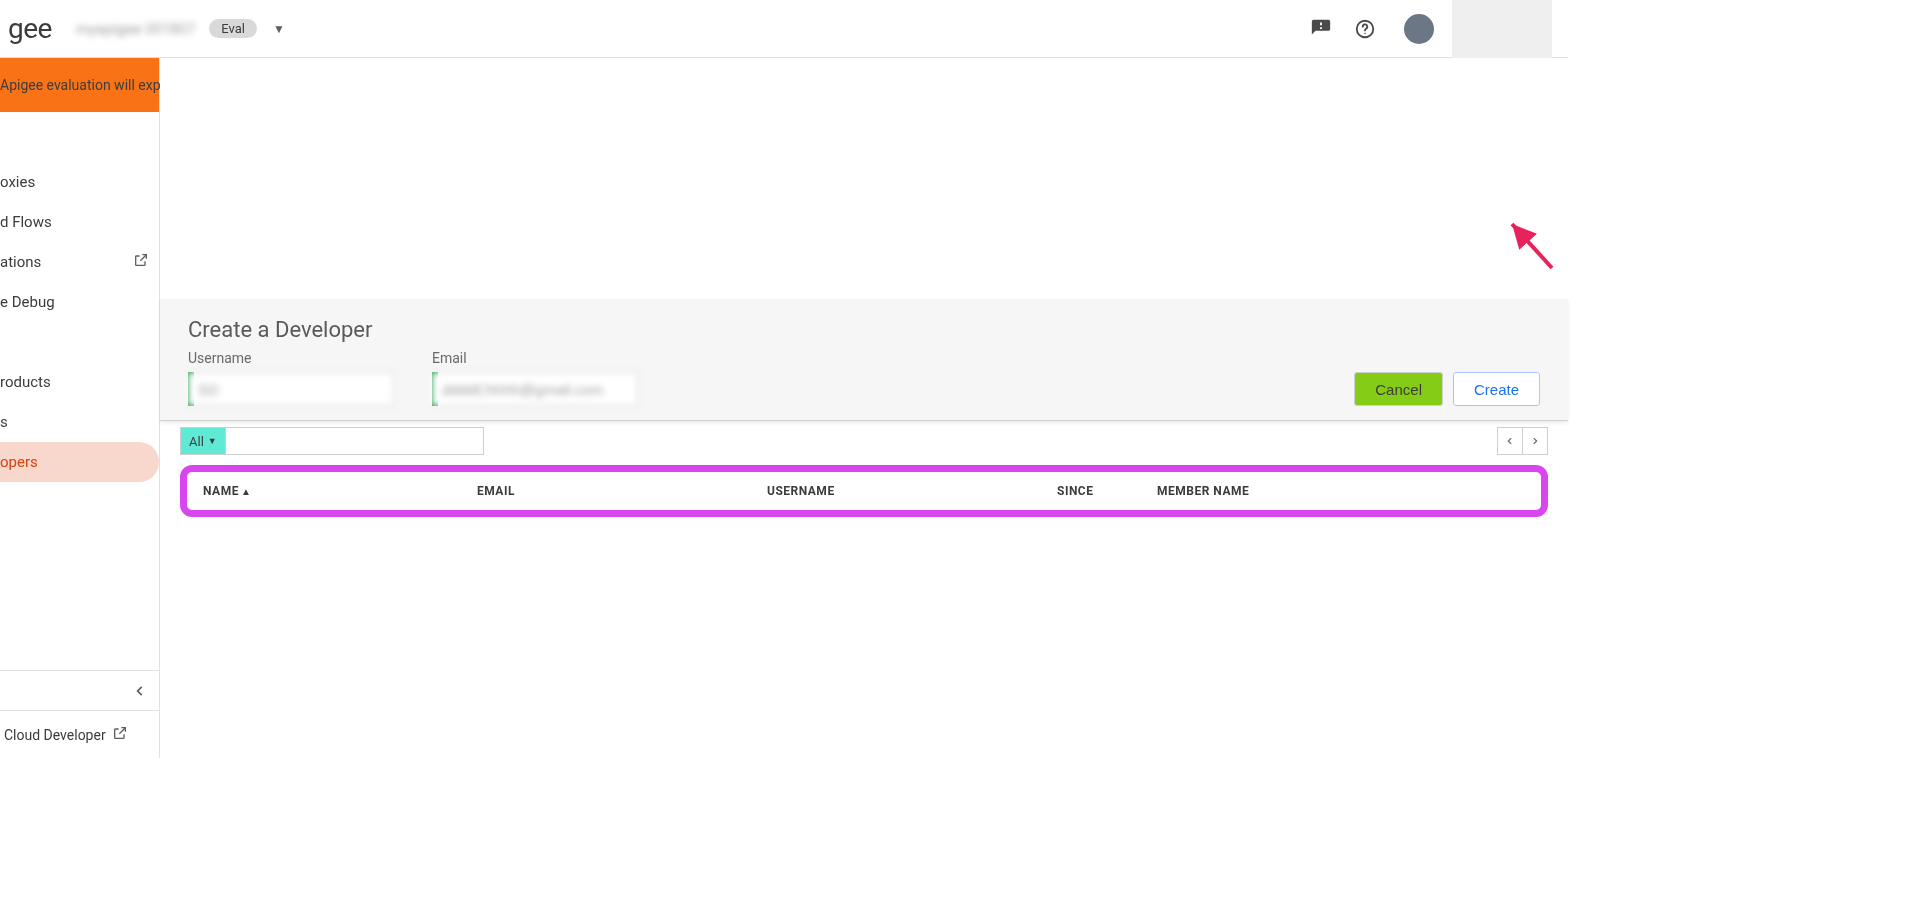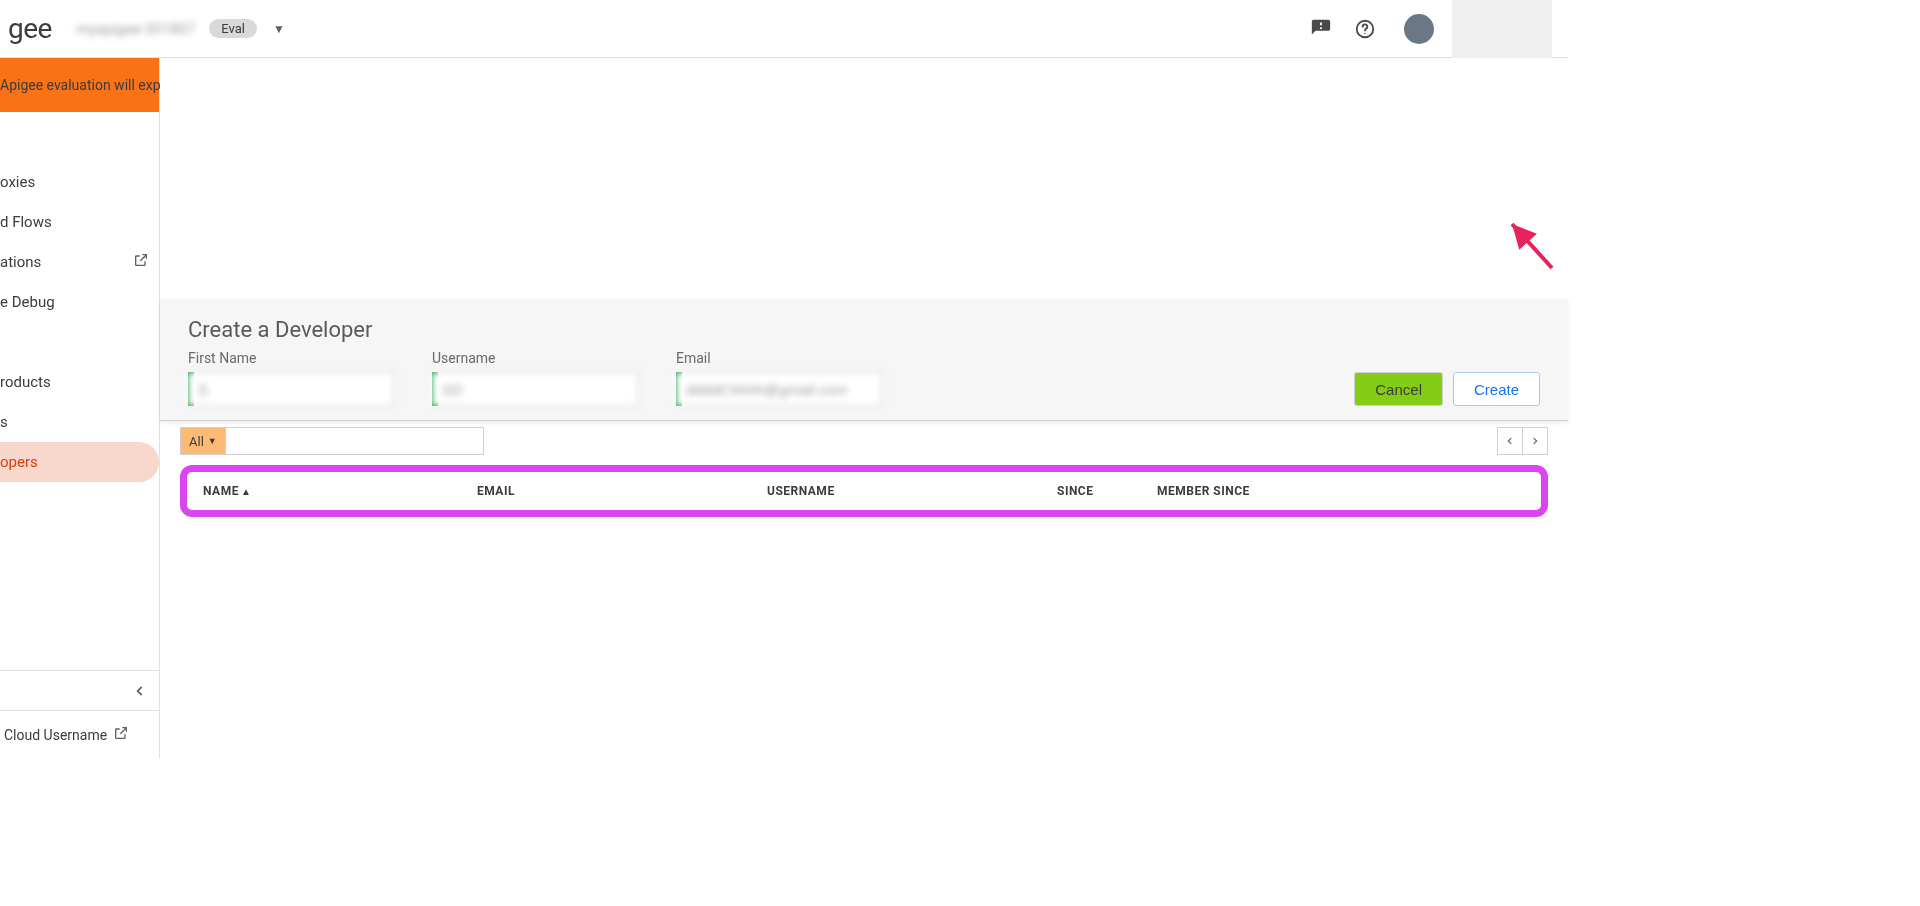"First Name" div.field { html: <div> <span>First Name</span> <div><input></div> </div> -> none }
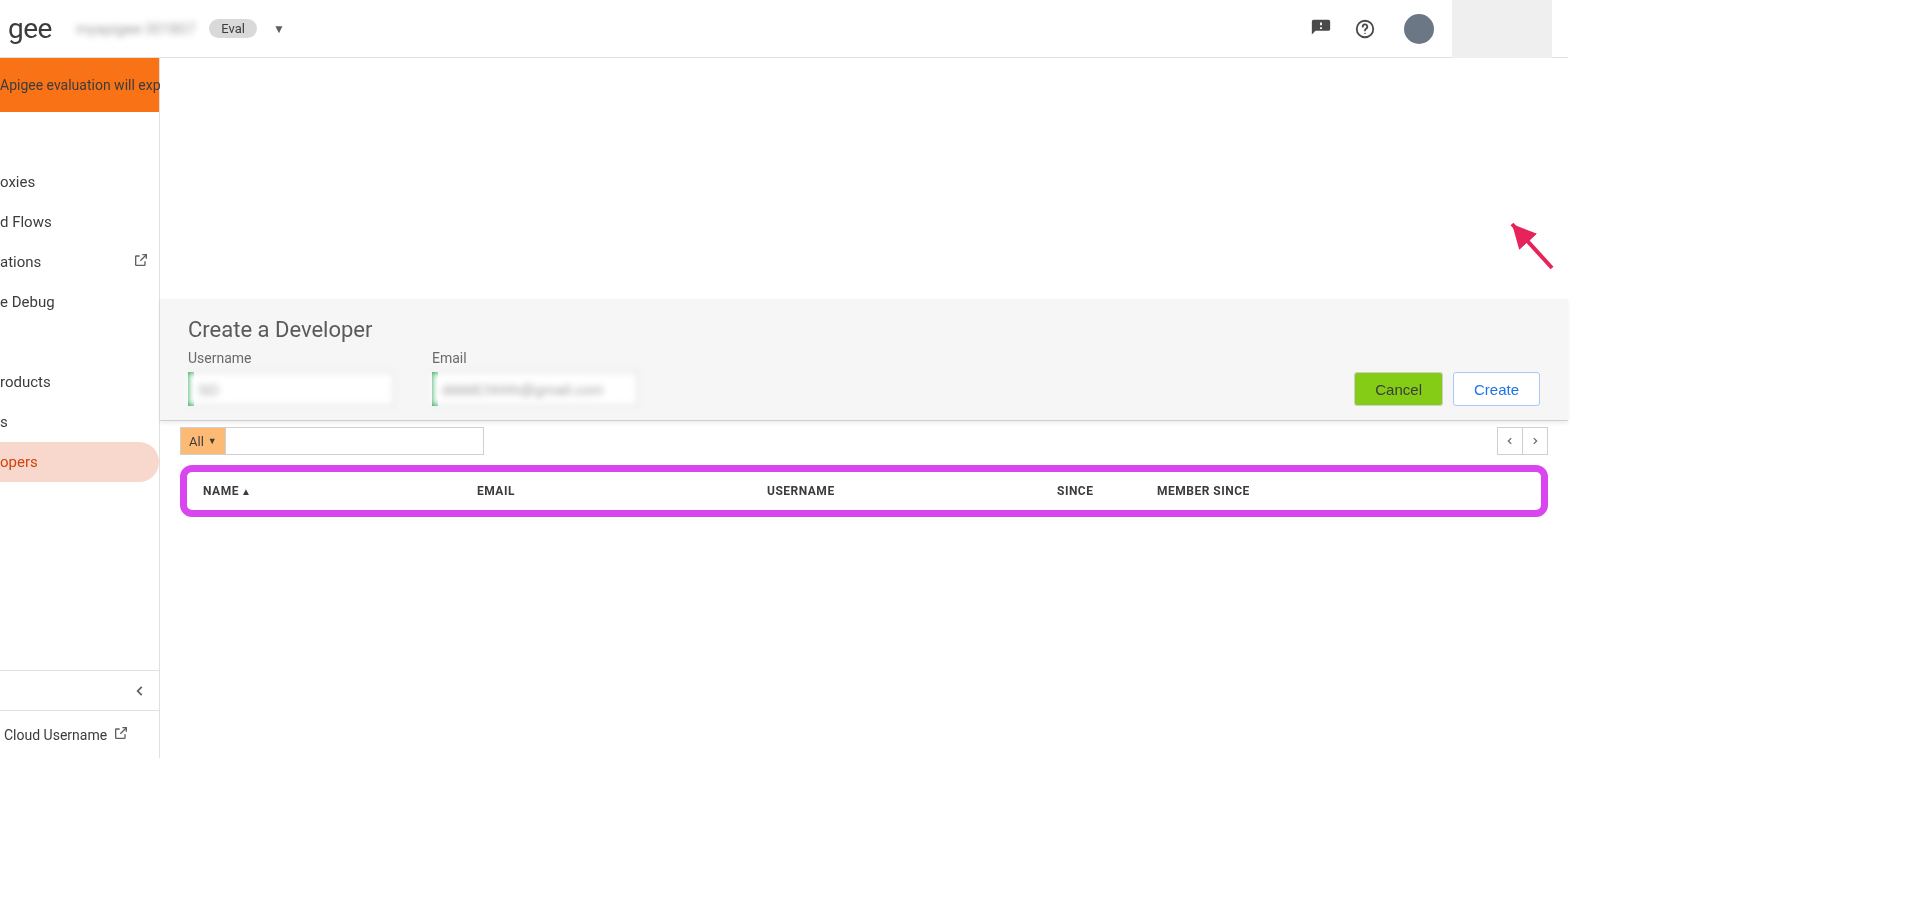"All" .filter-dd { background: #fdba74 -> #5eead4 }
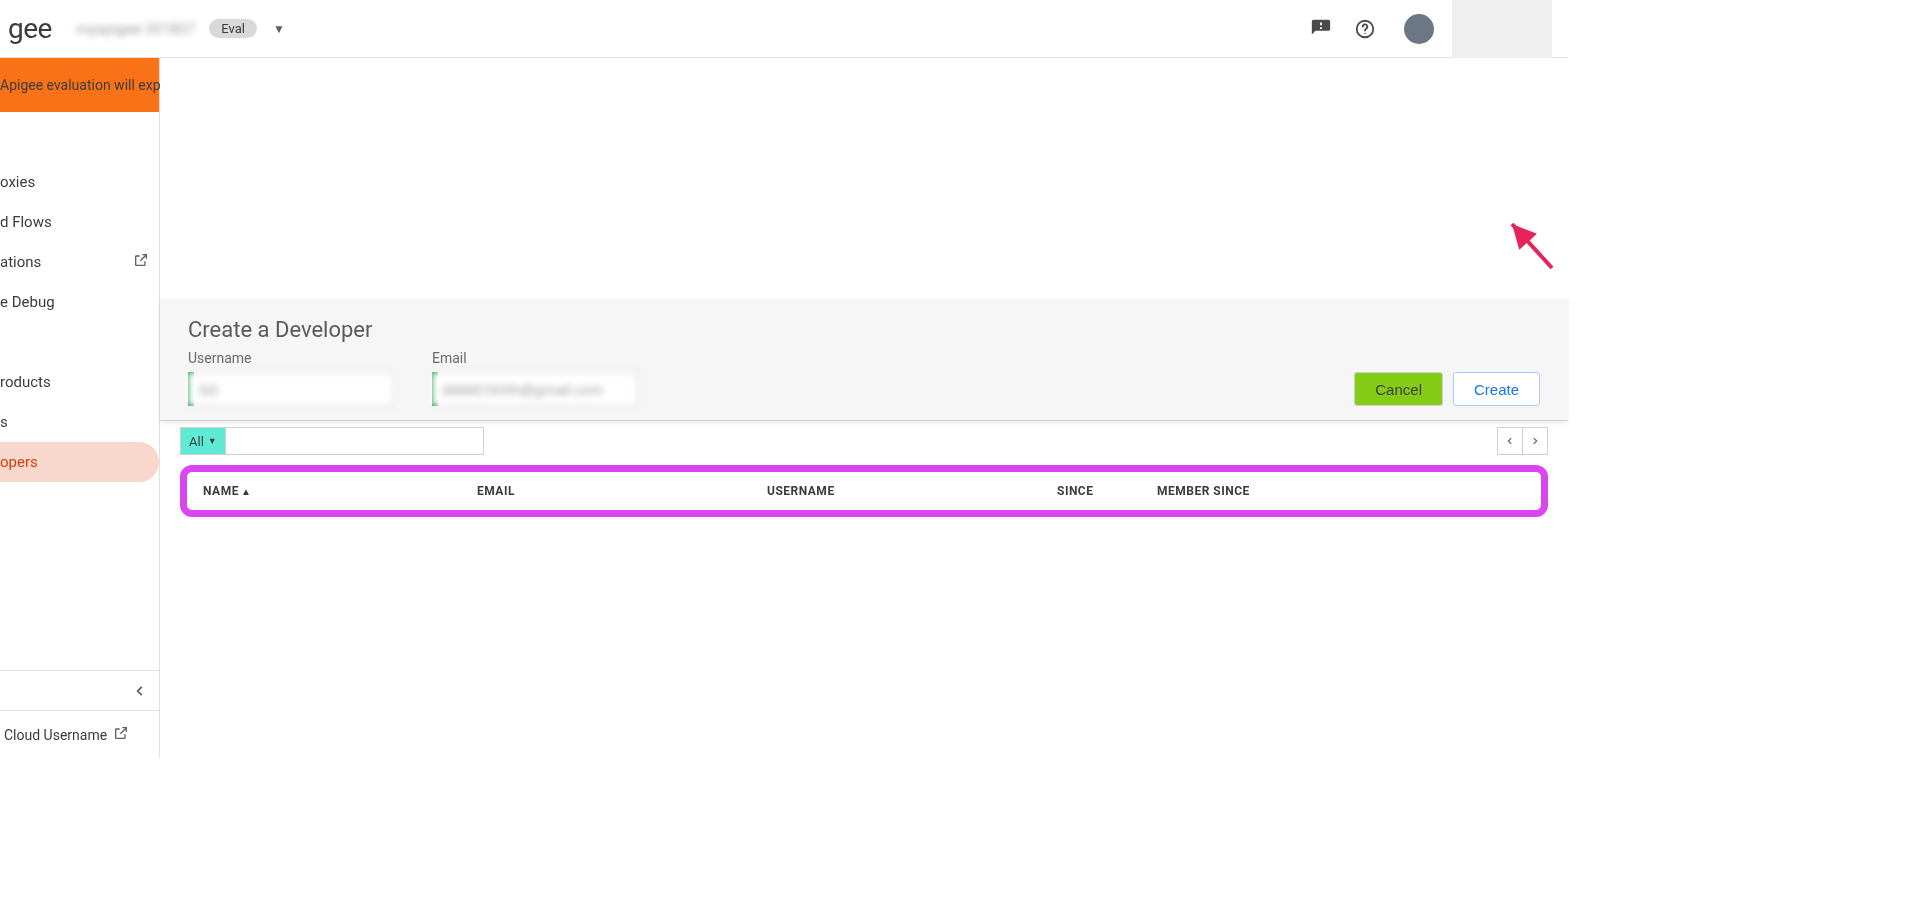"MEMBER SINCE" div.th { text: SINCE -> NAME }
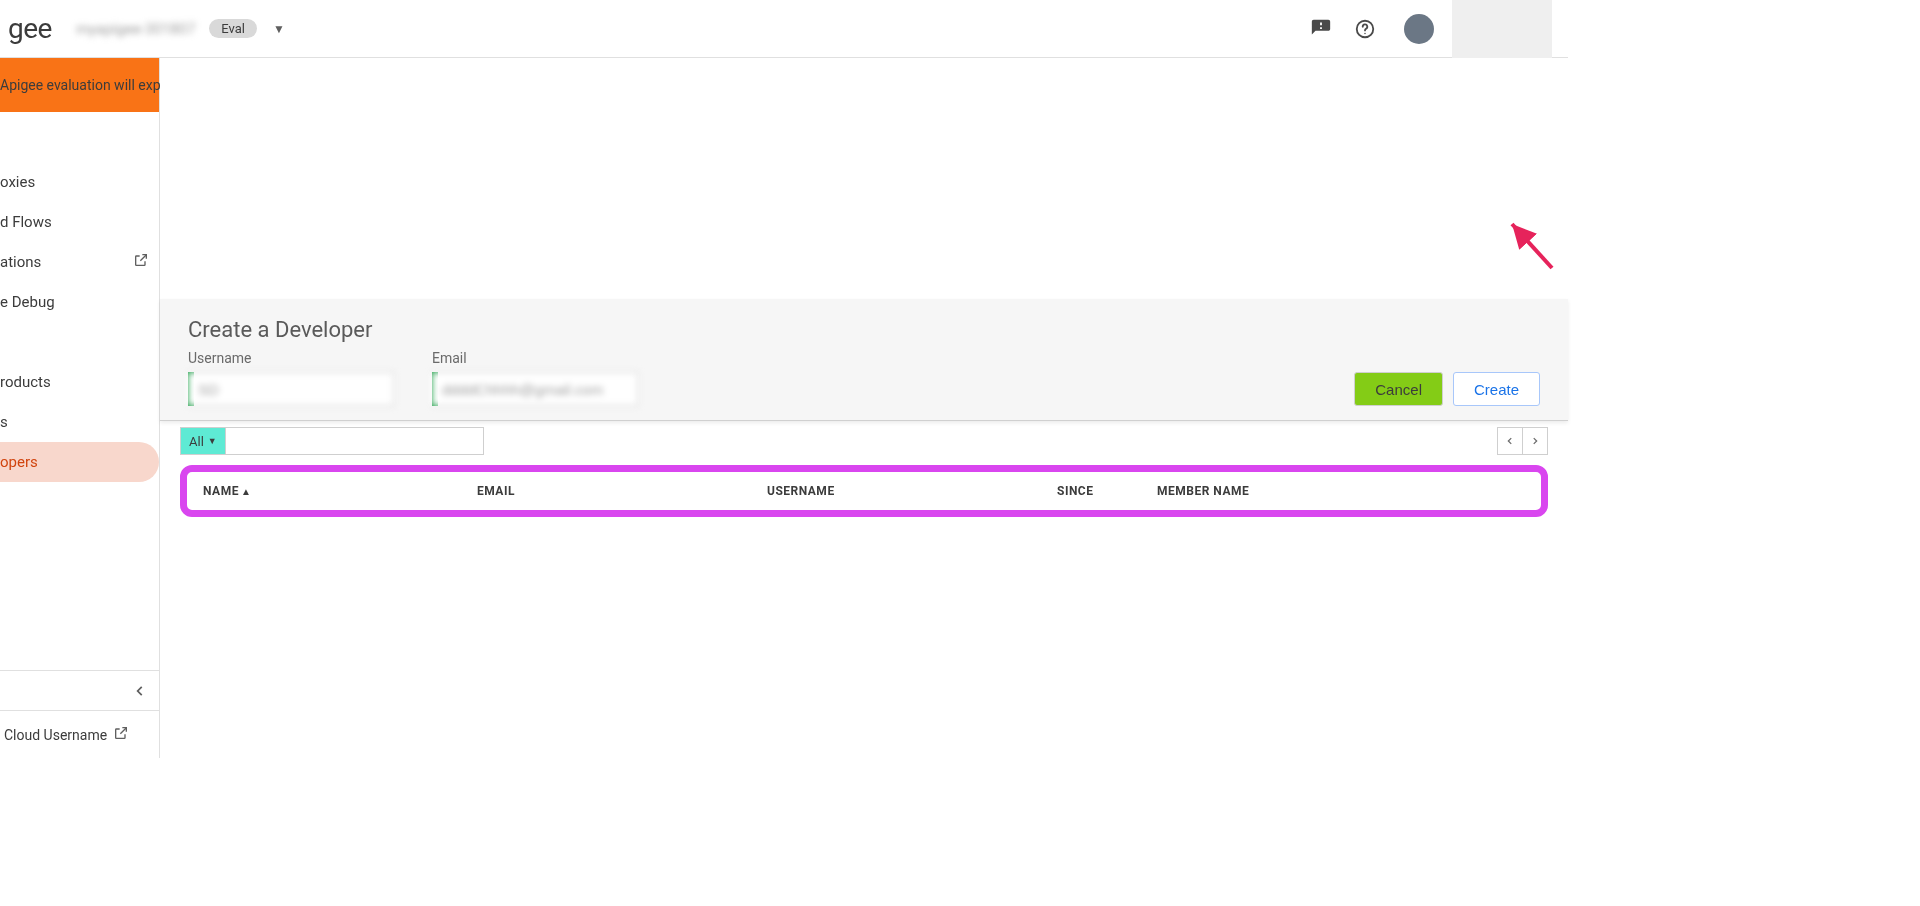"Cloud Username" span { text: Username -> Developer }
